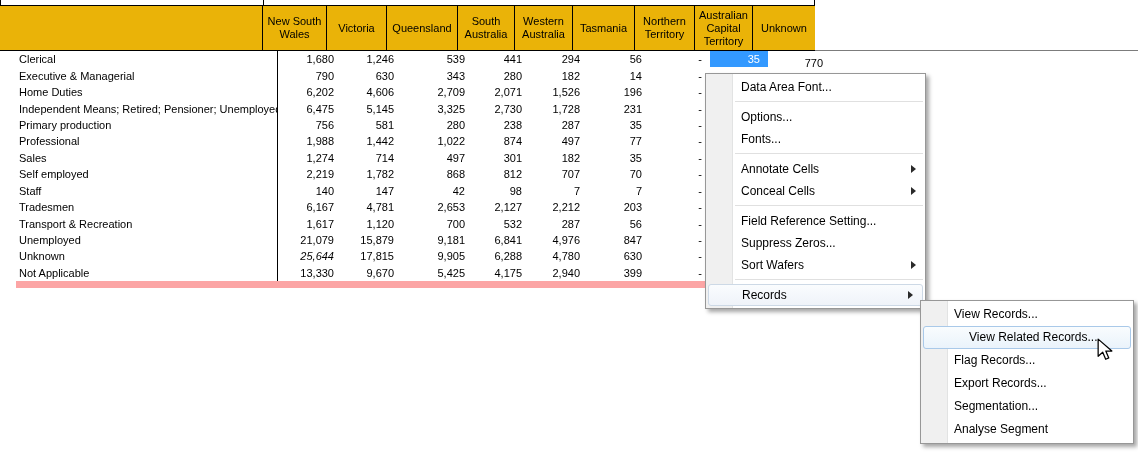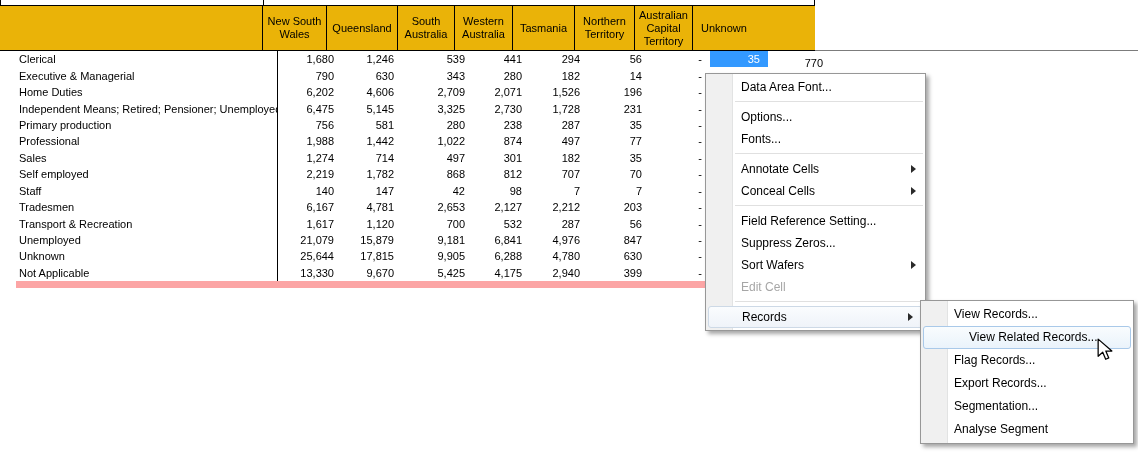"Victoria" div.hcell { html: none -> <div>Victoria</div> }
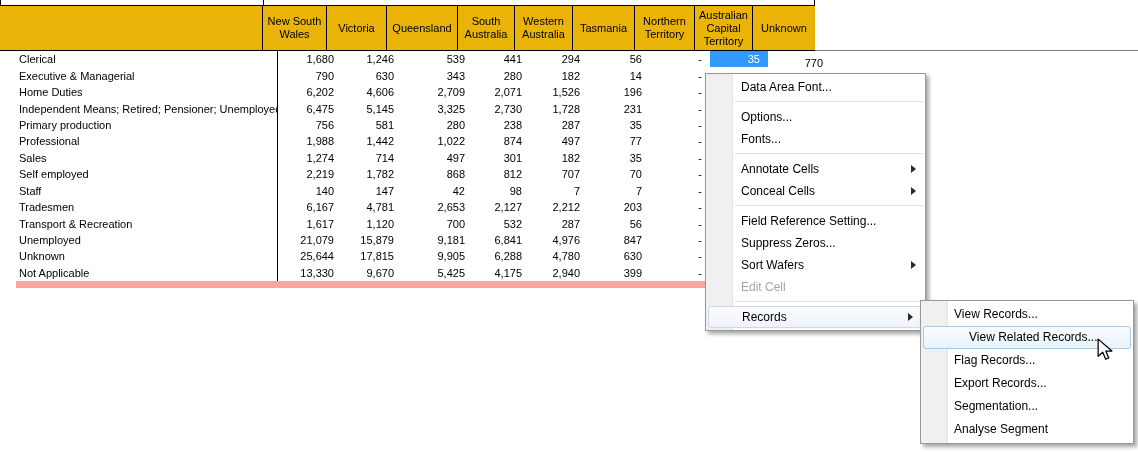"25,644" div.dcell { font-style: none -> italic }
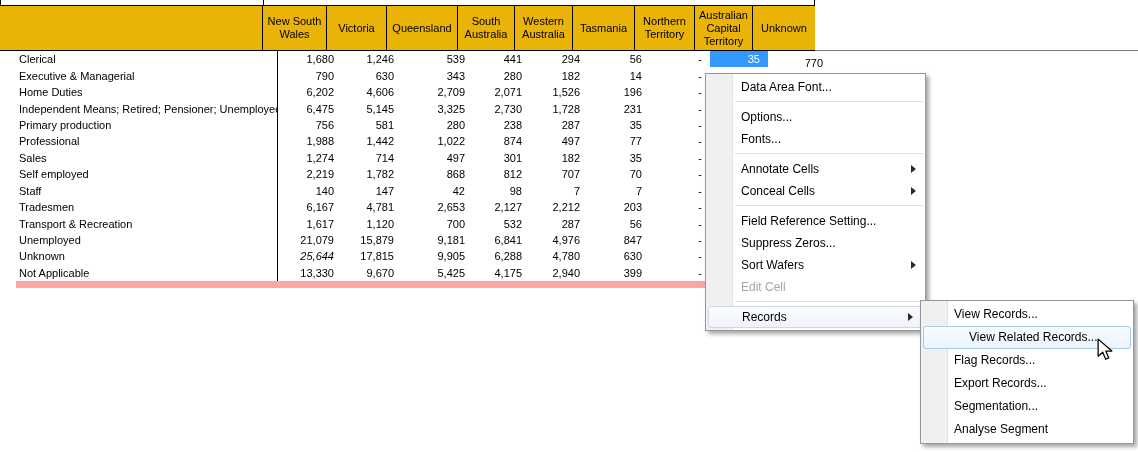"Edit Cell" div.mitem { html: <div><span>Edit Cell</span></div> -> none }
